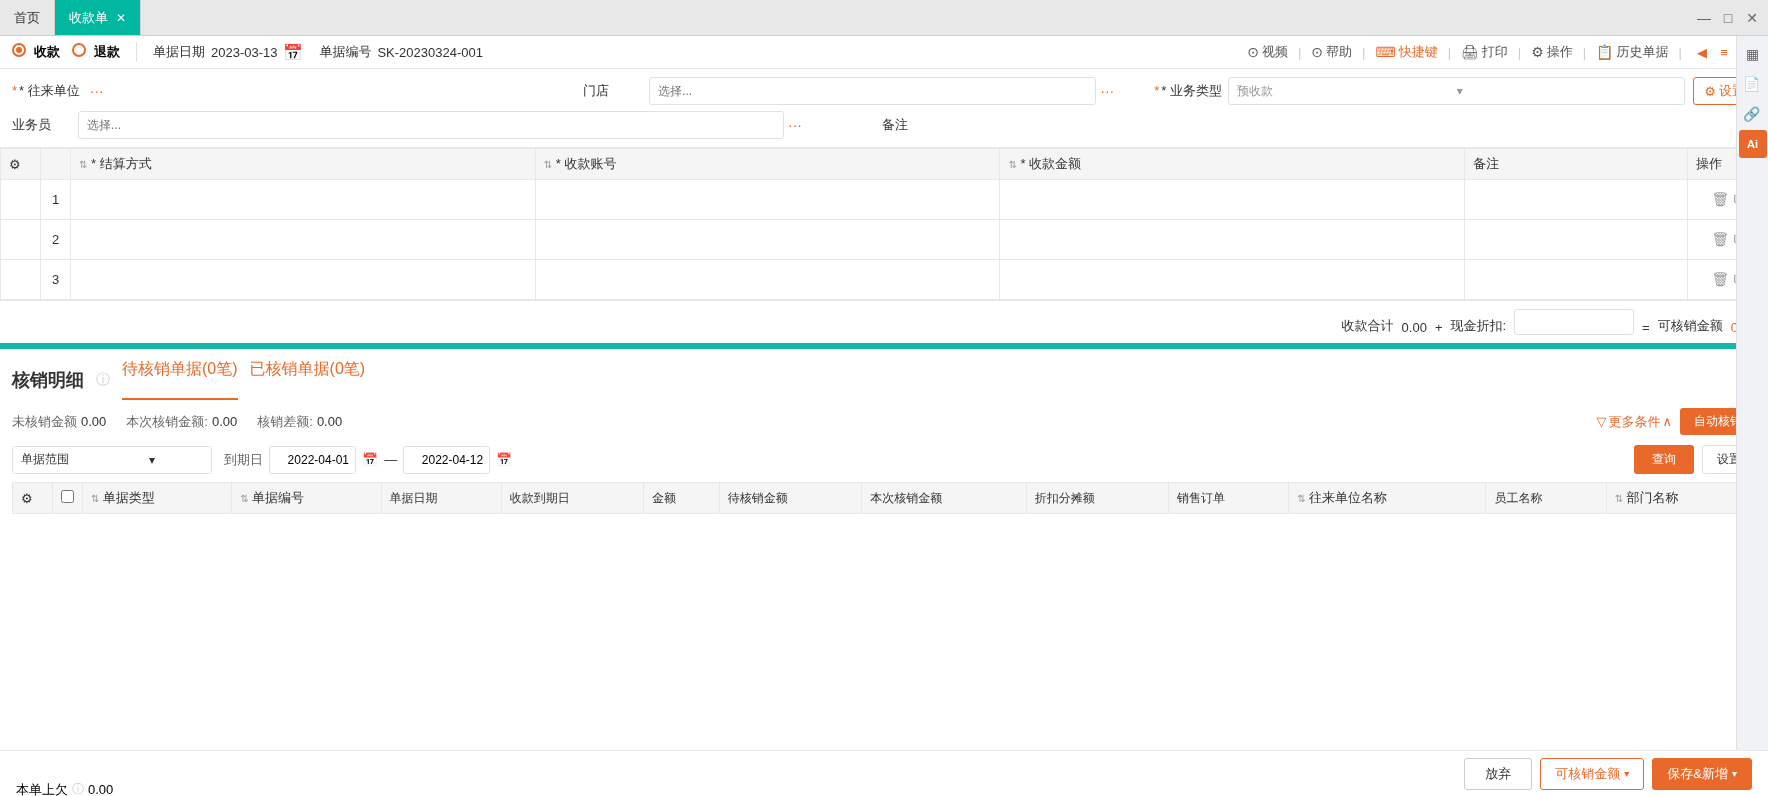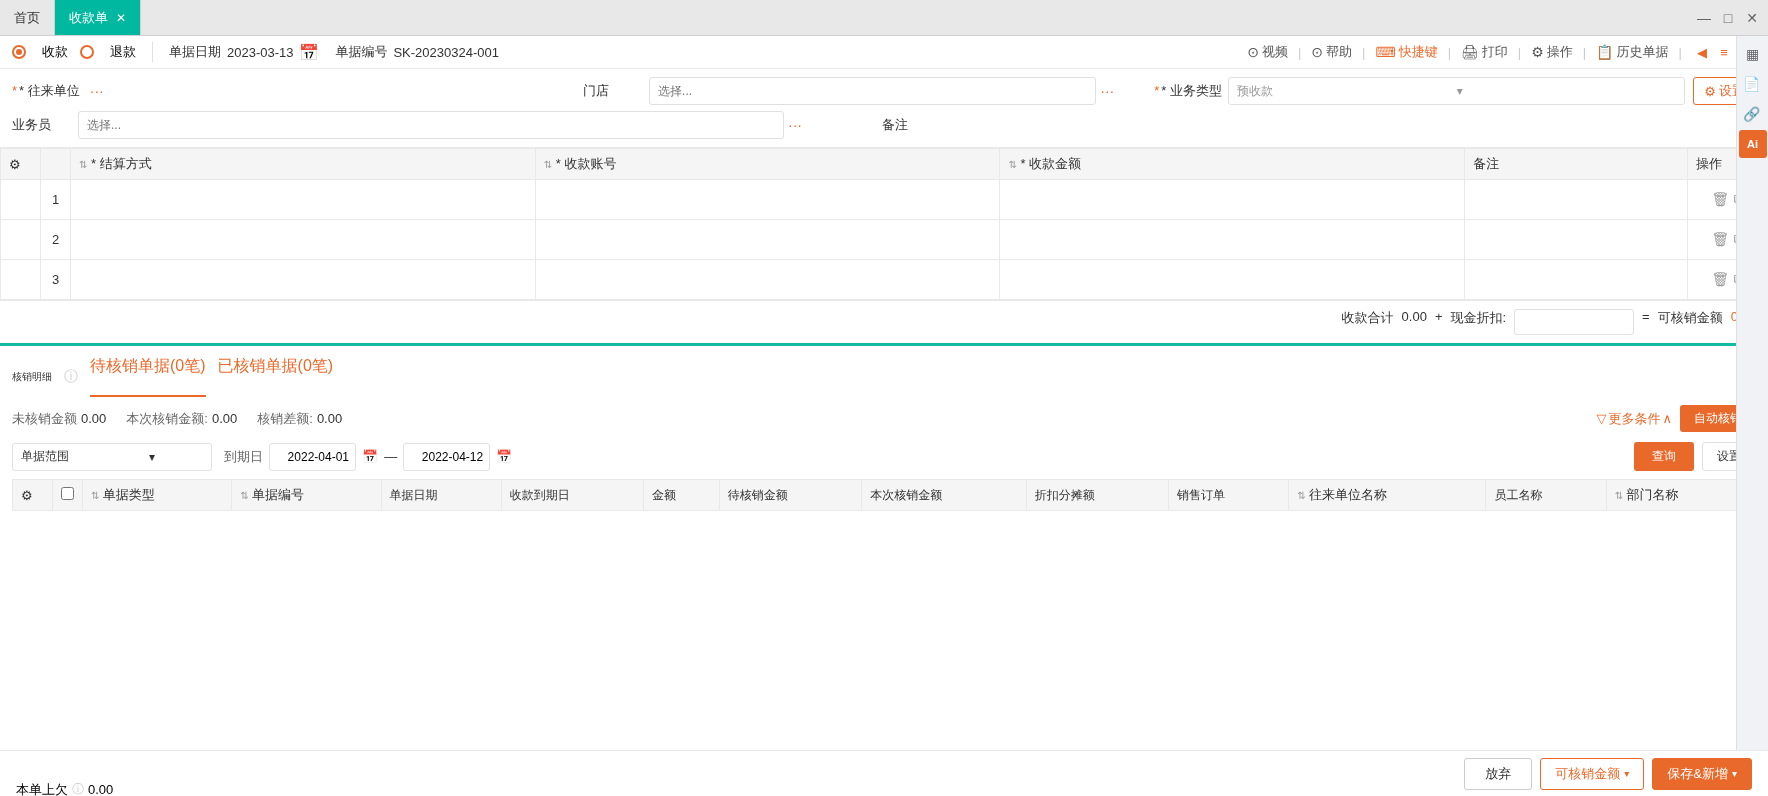"收款" .radio-item { align-items: center -> none; font-weight: none -> bold; gap: 16px -> 8px }
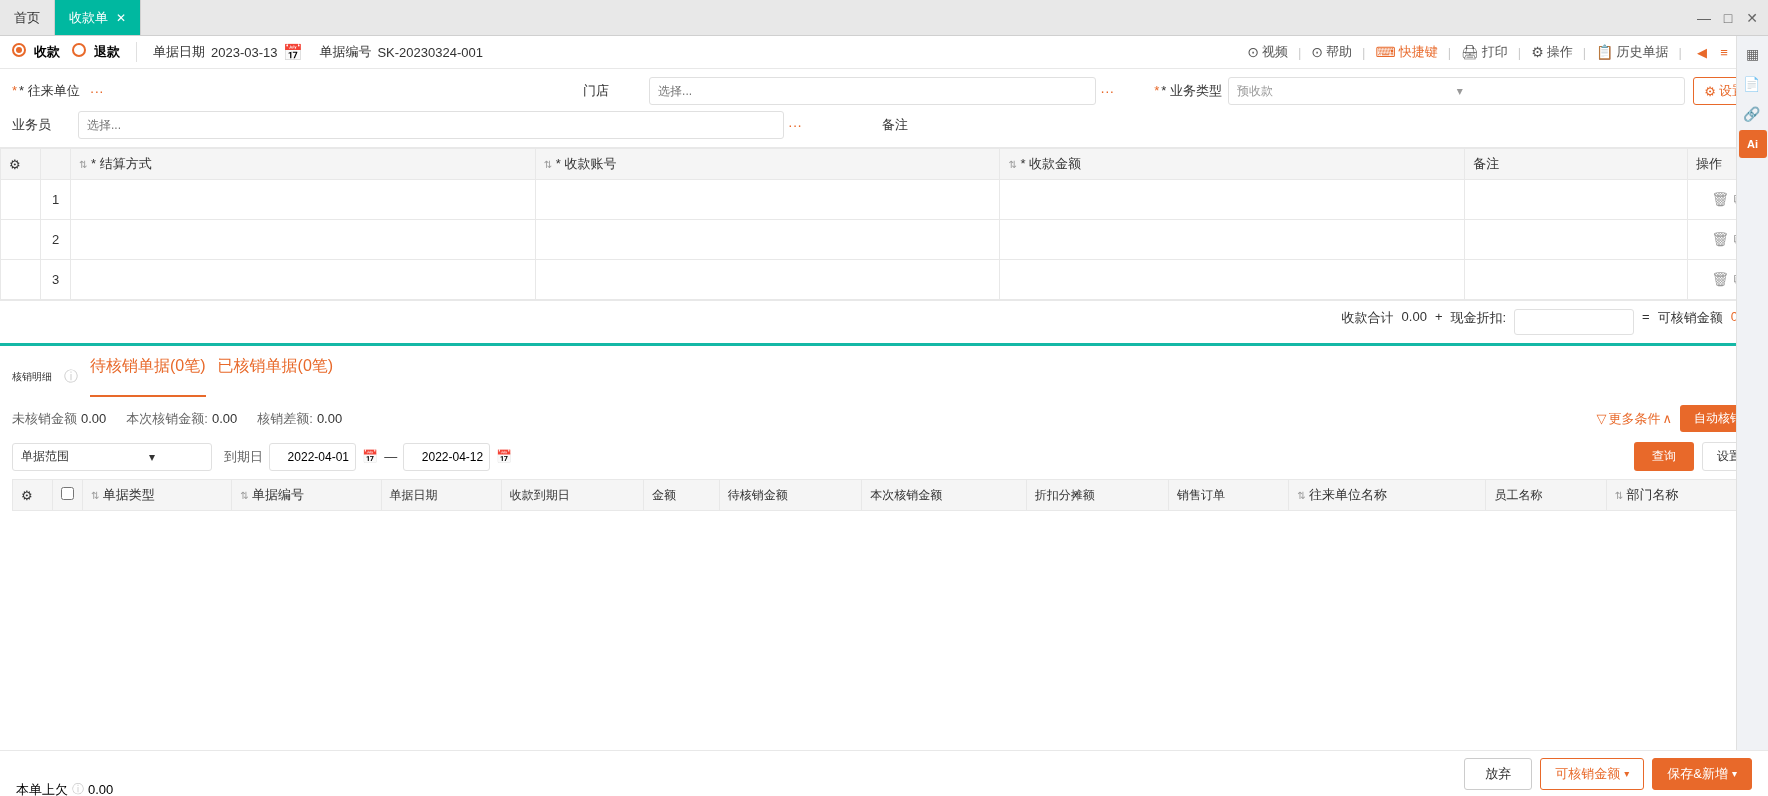"收款合计" .summary-row { align-items: flex-start -> flex-end; border-bottom: 3px solid #14b8a6 -> 6px solid #14b8a6 }
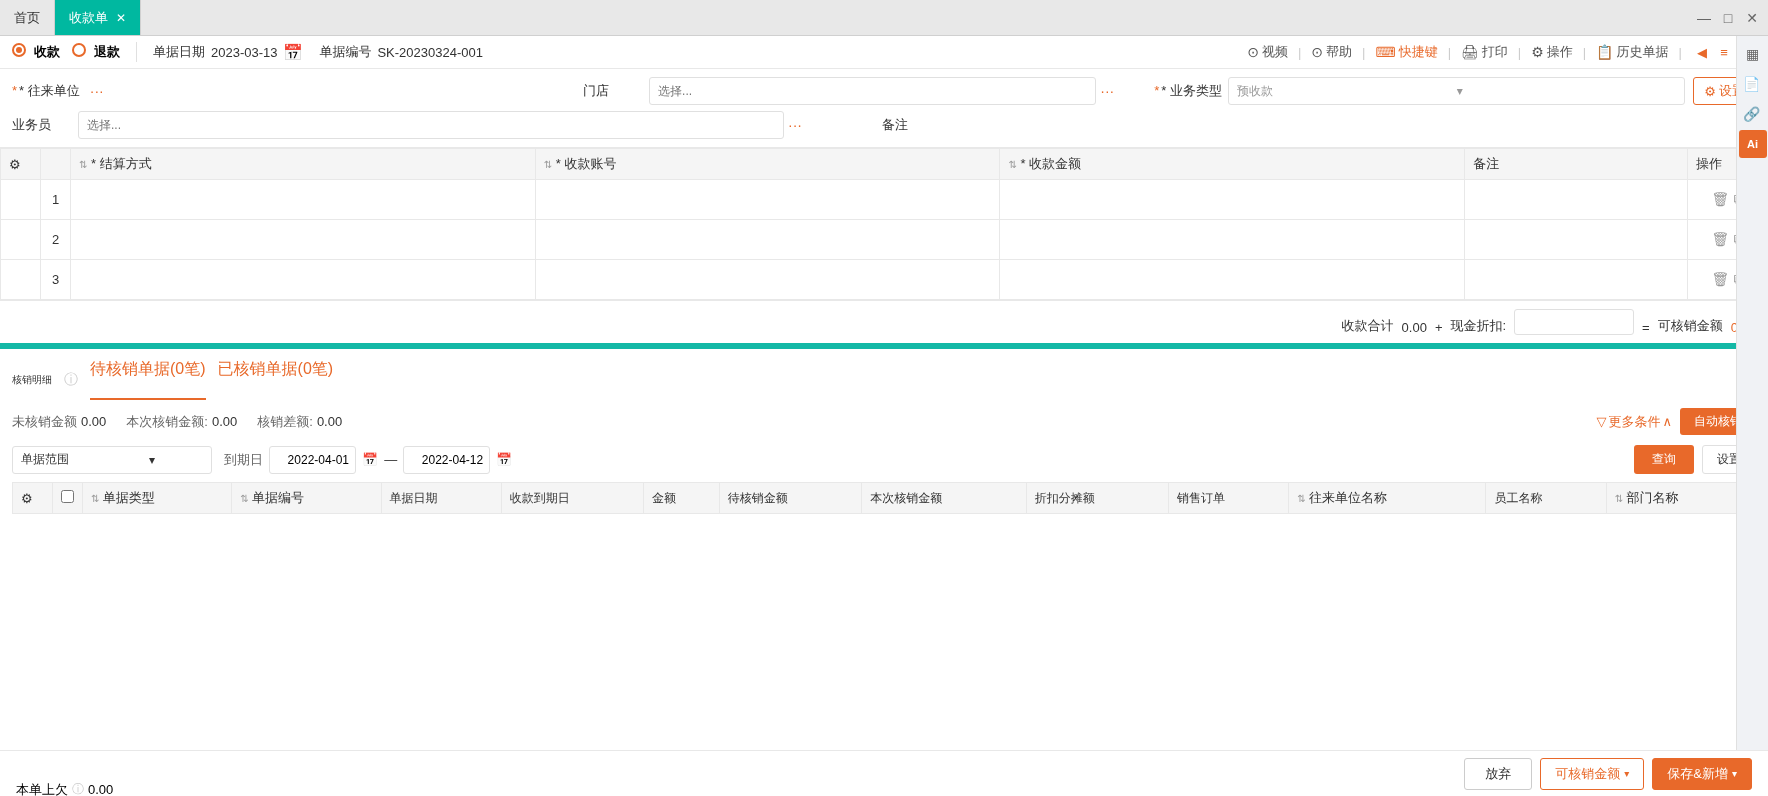"核销明细" .verify-title { font-size: 10px -> 18px; font-weight: 400 -> 700 }
